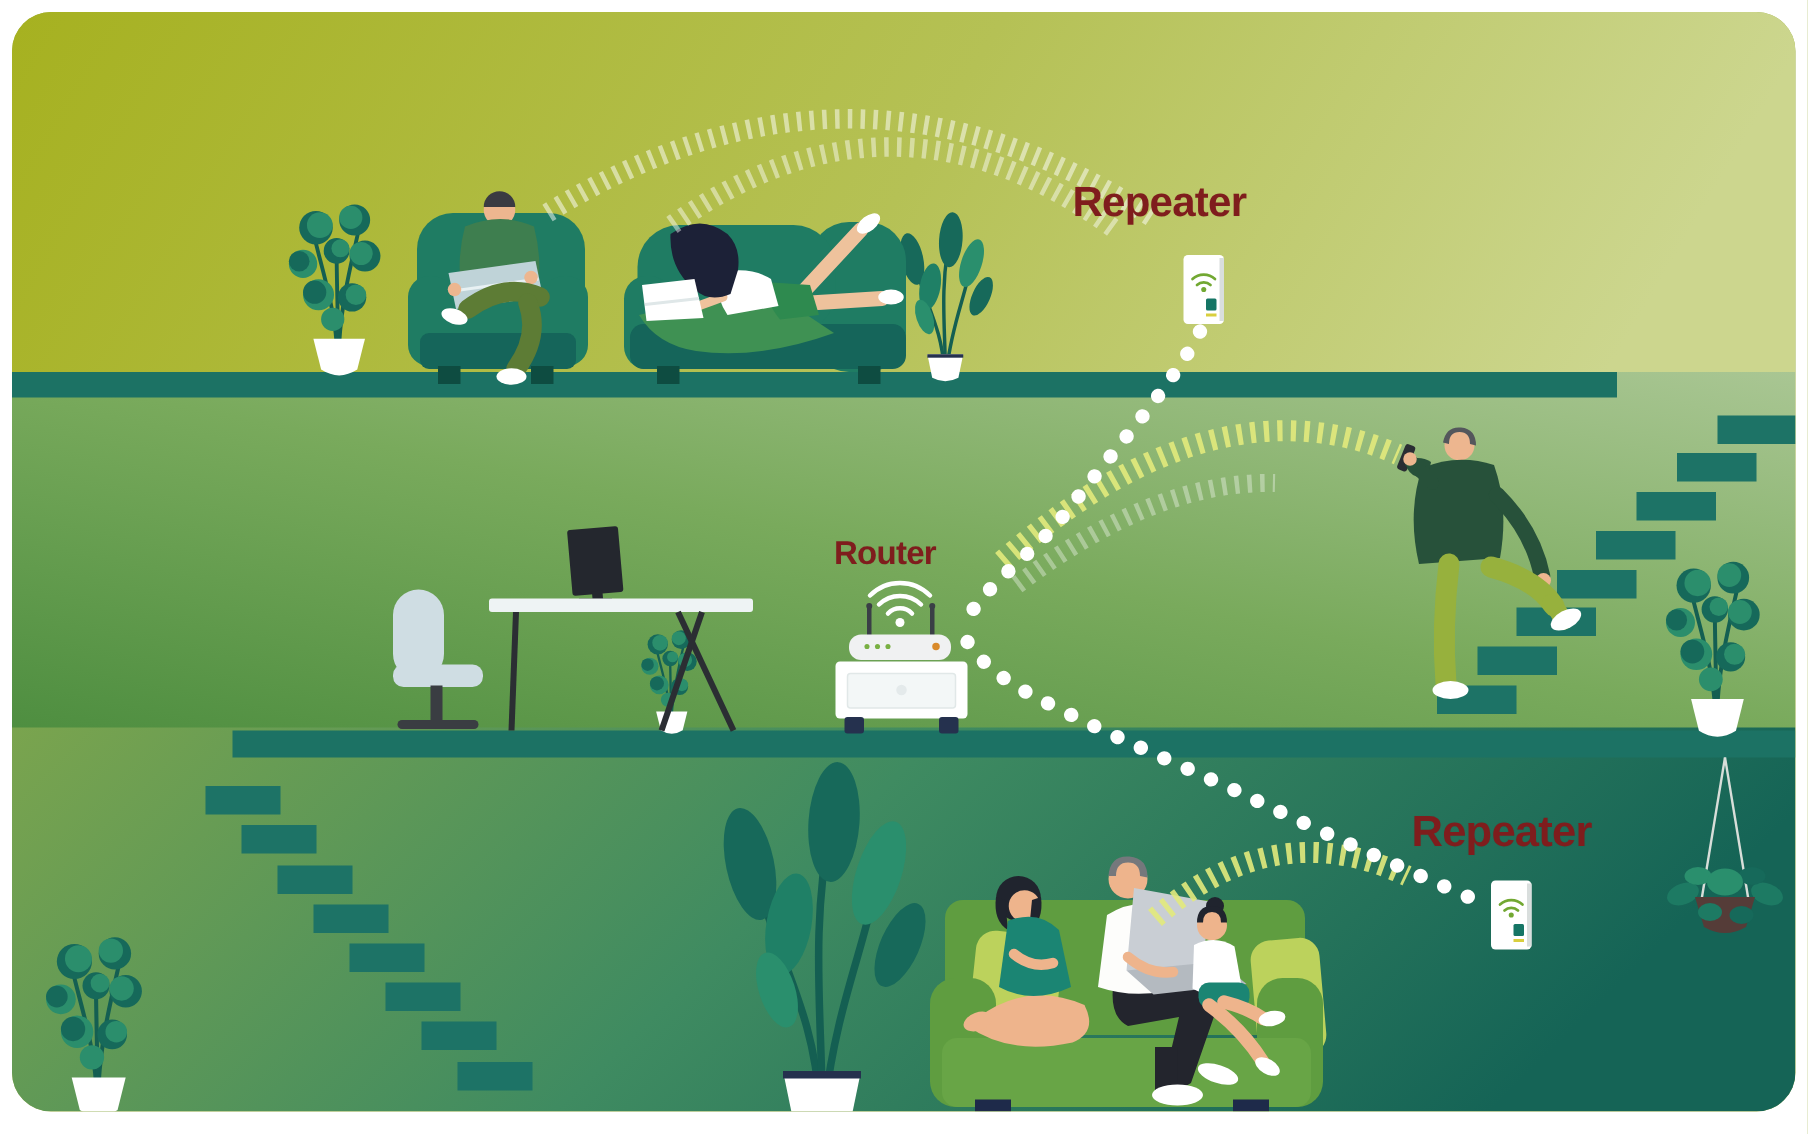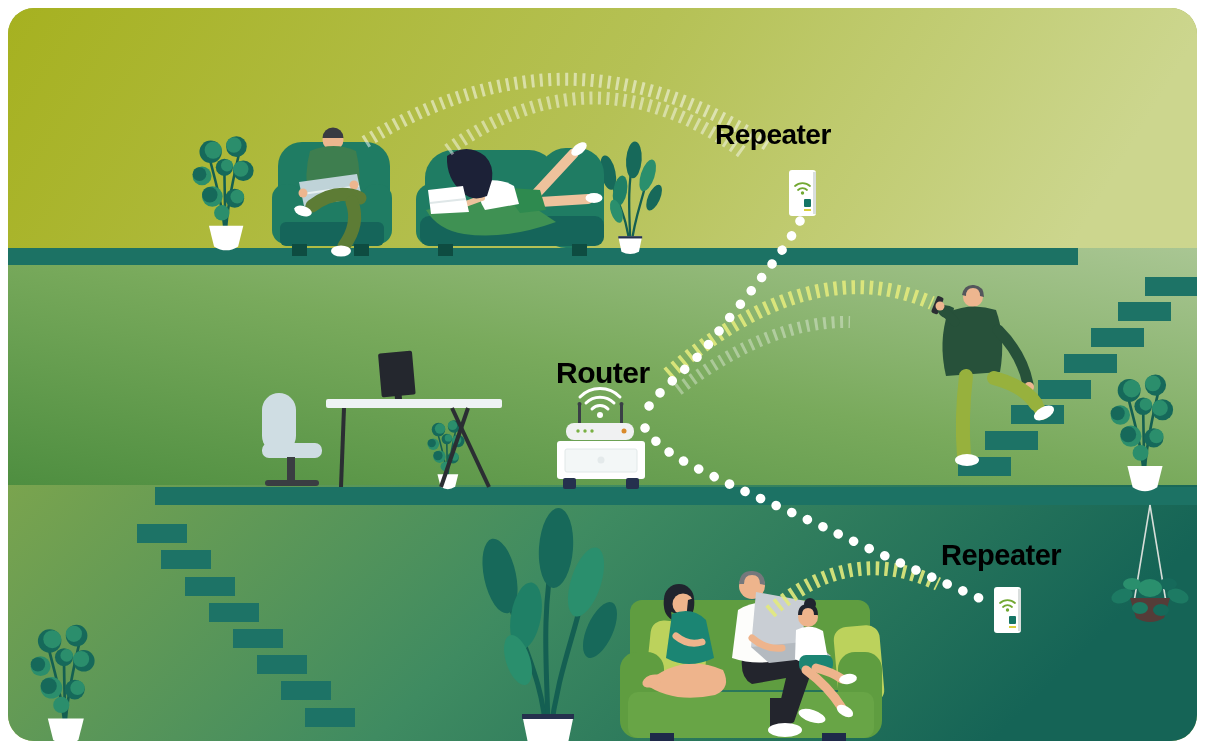"Repeater" .floor-label { color: #000000 -> #7f1d1d }
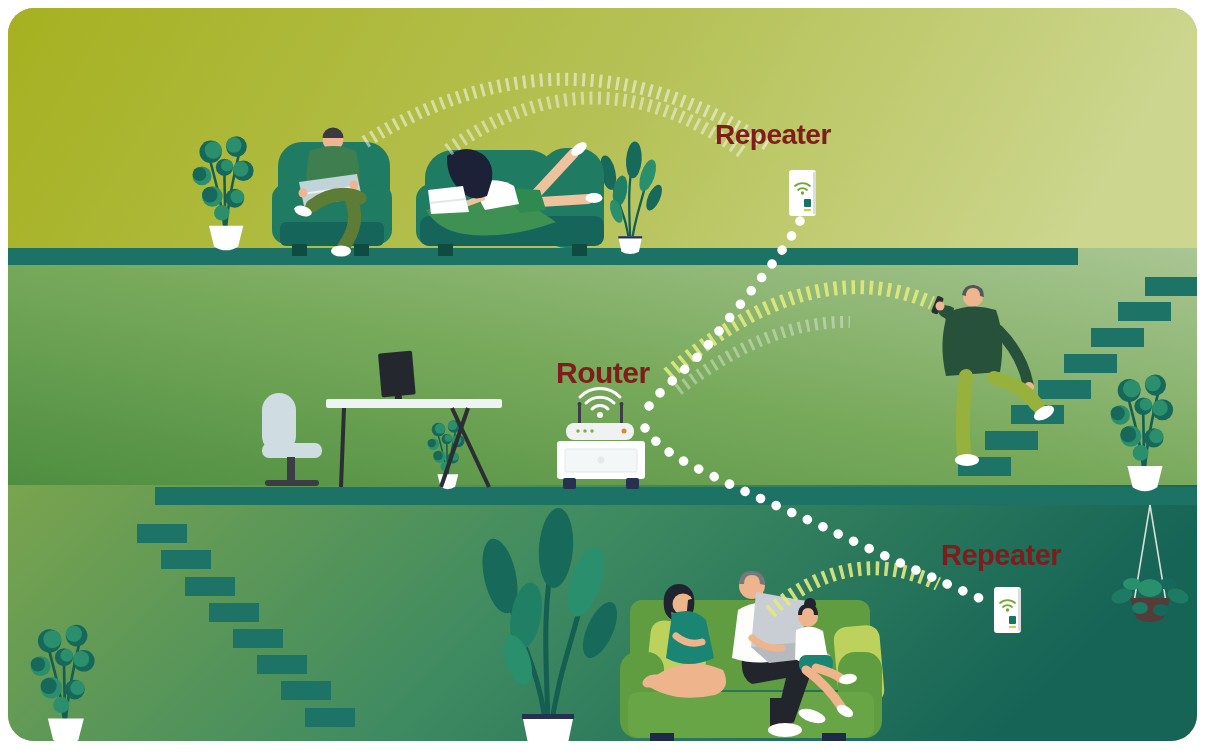"Router" #label-router { font-size: 30px -> 22px }
